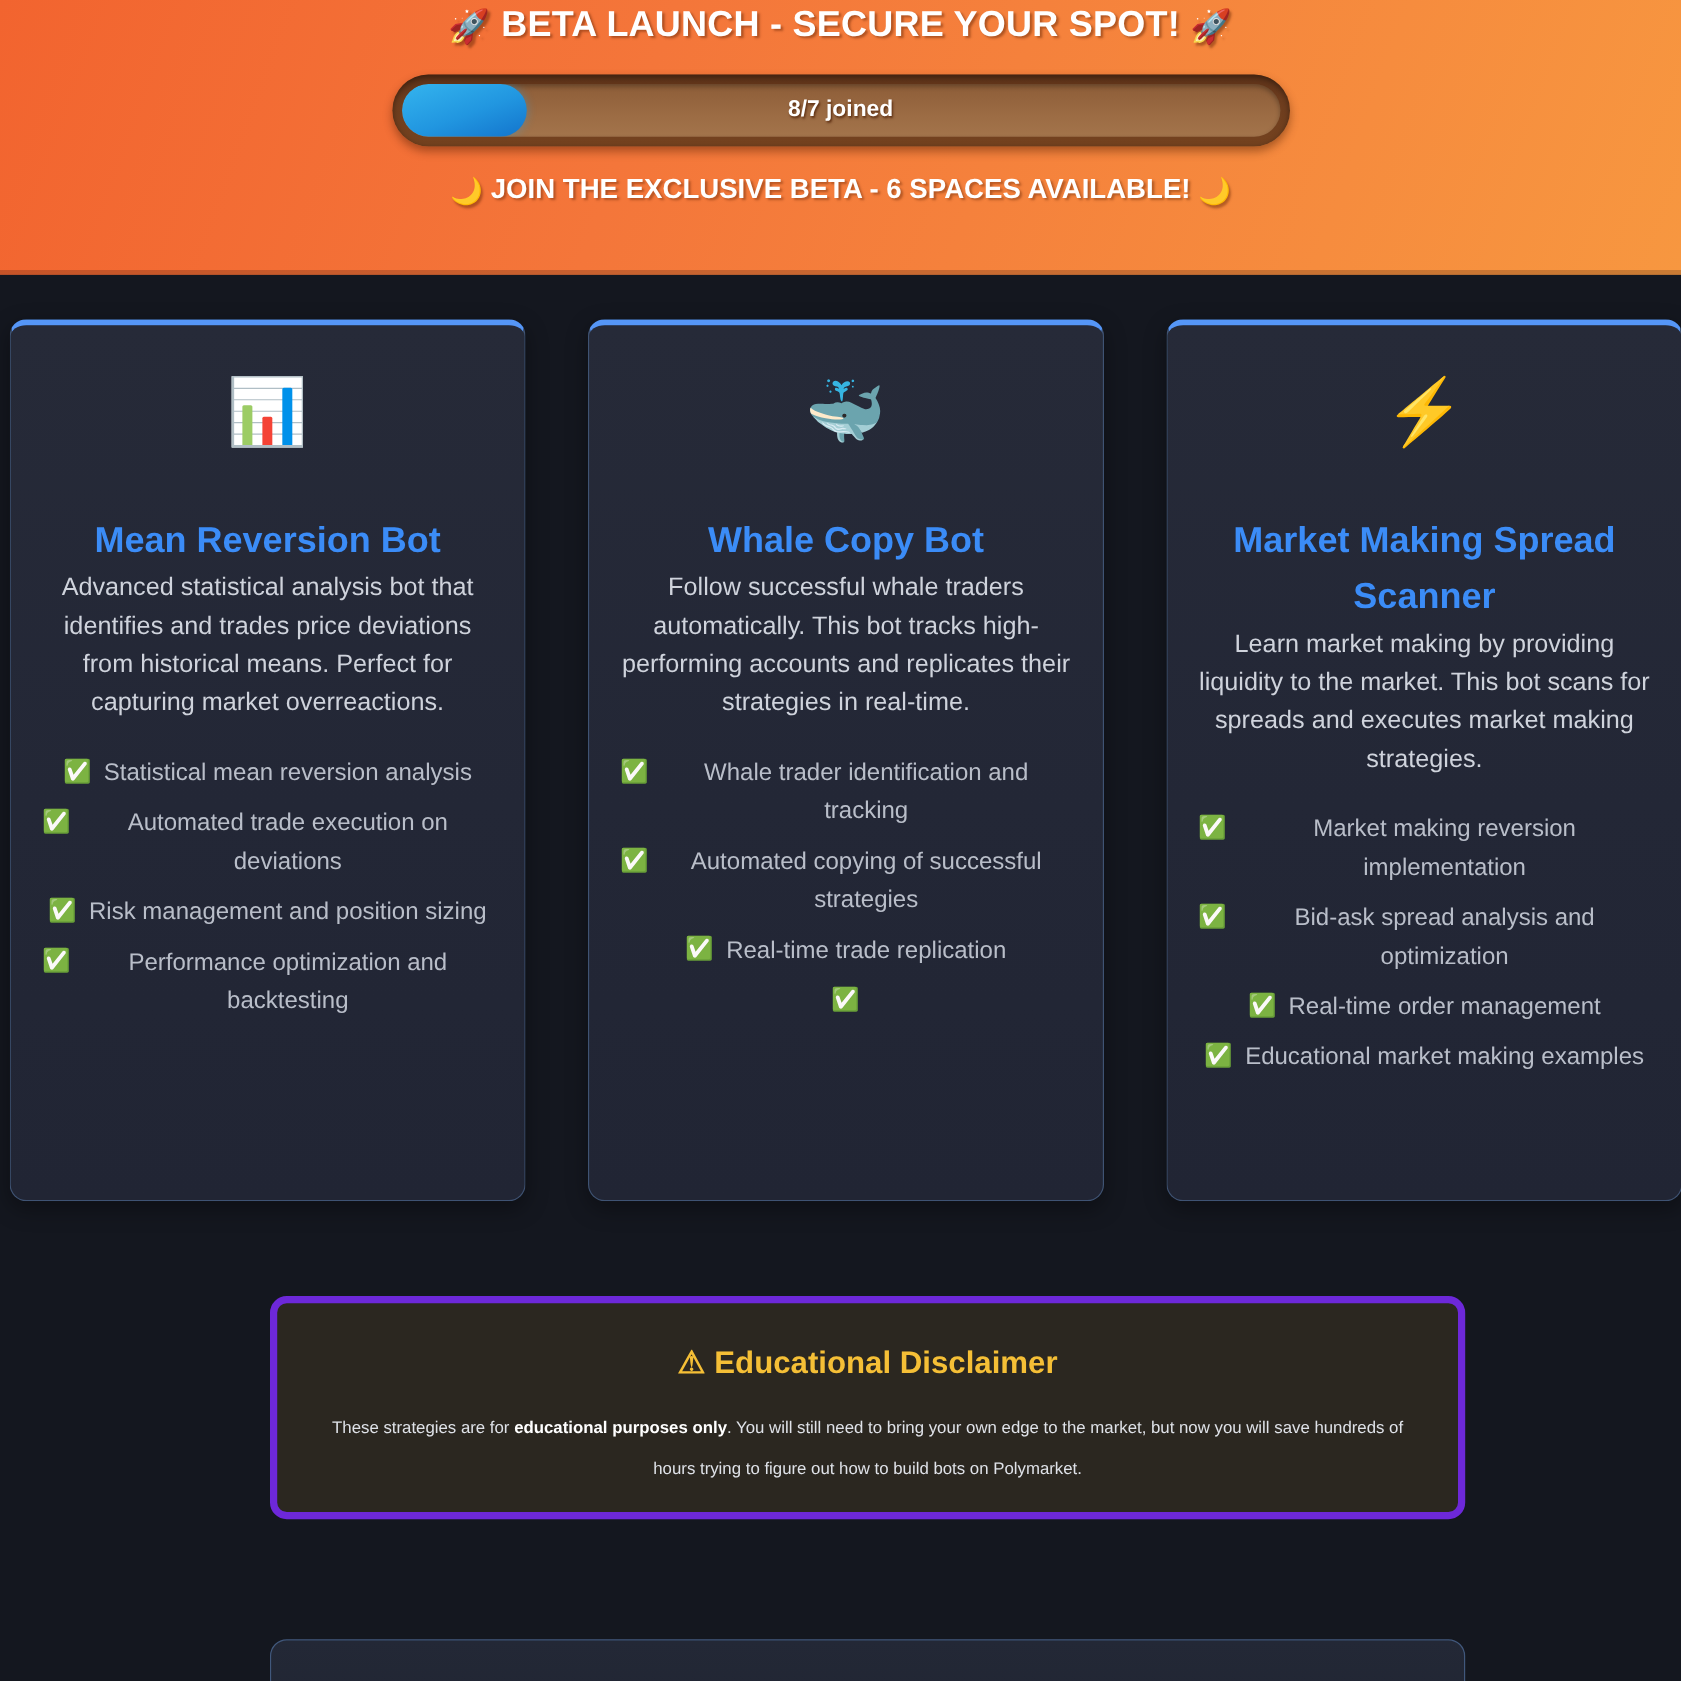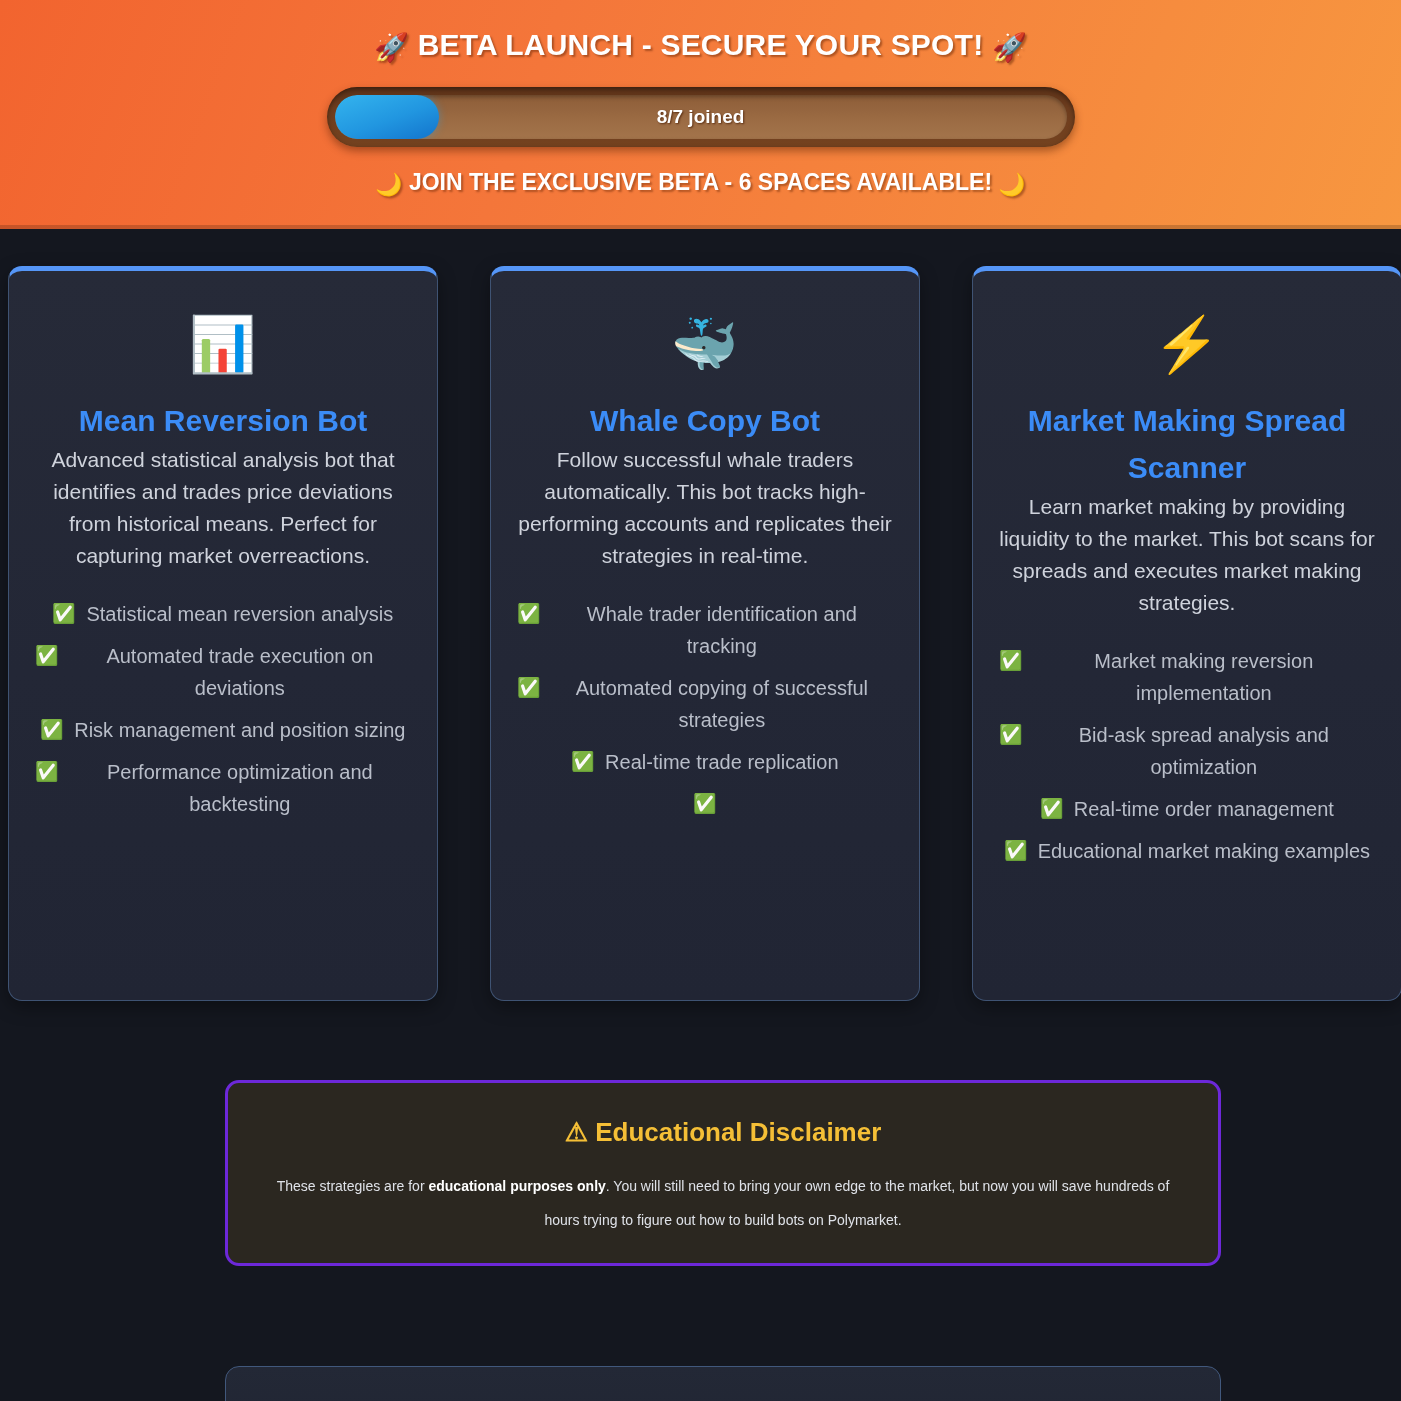"🚀 BETA LAUNCH - SECURE" .promo-banner { padding-top: 24px -> none }
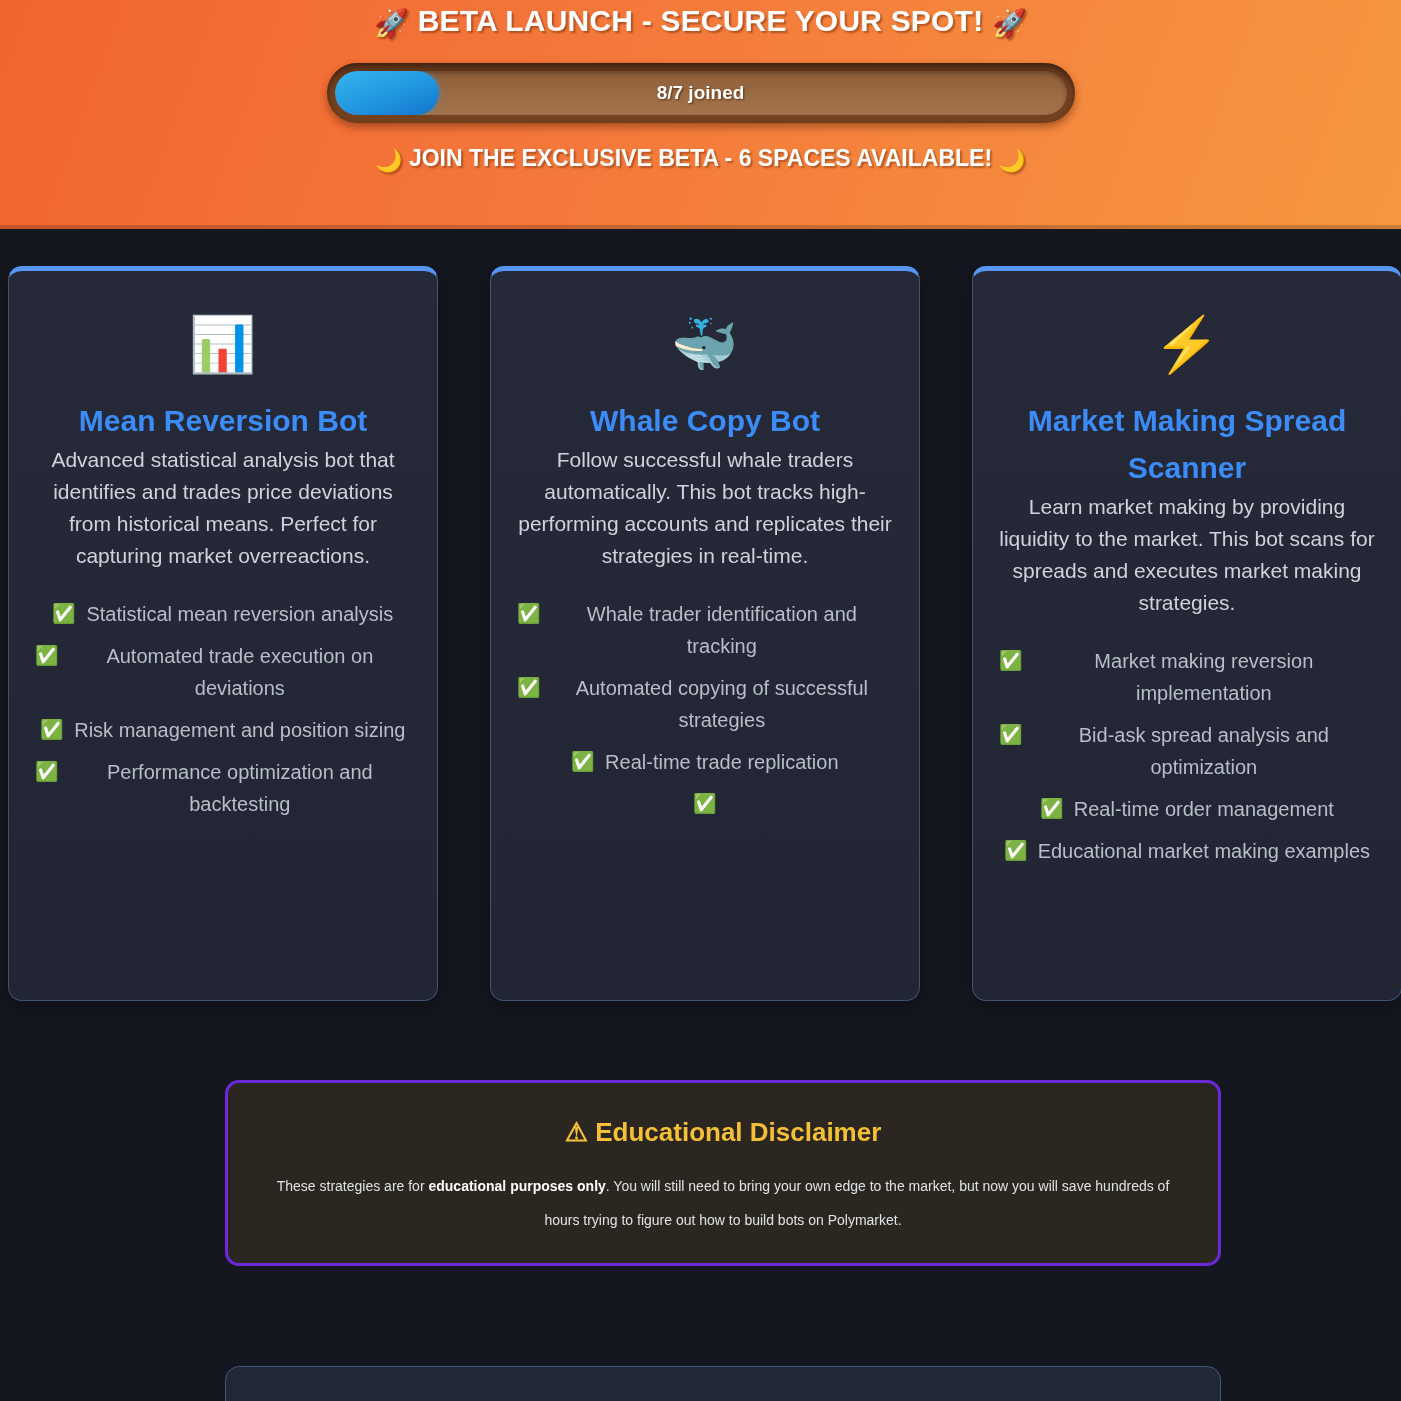"Mean Reversion Bot" .card-title { margin-top: 14px -> 44px }
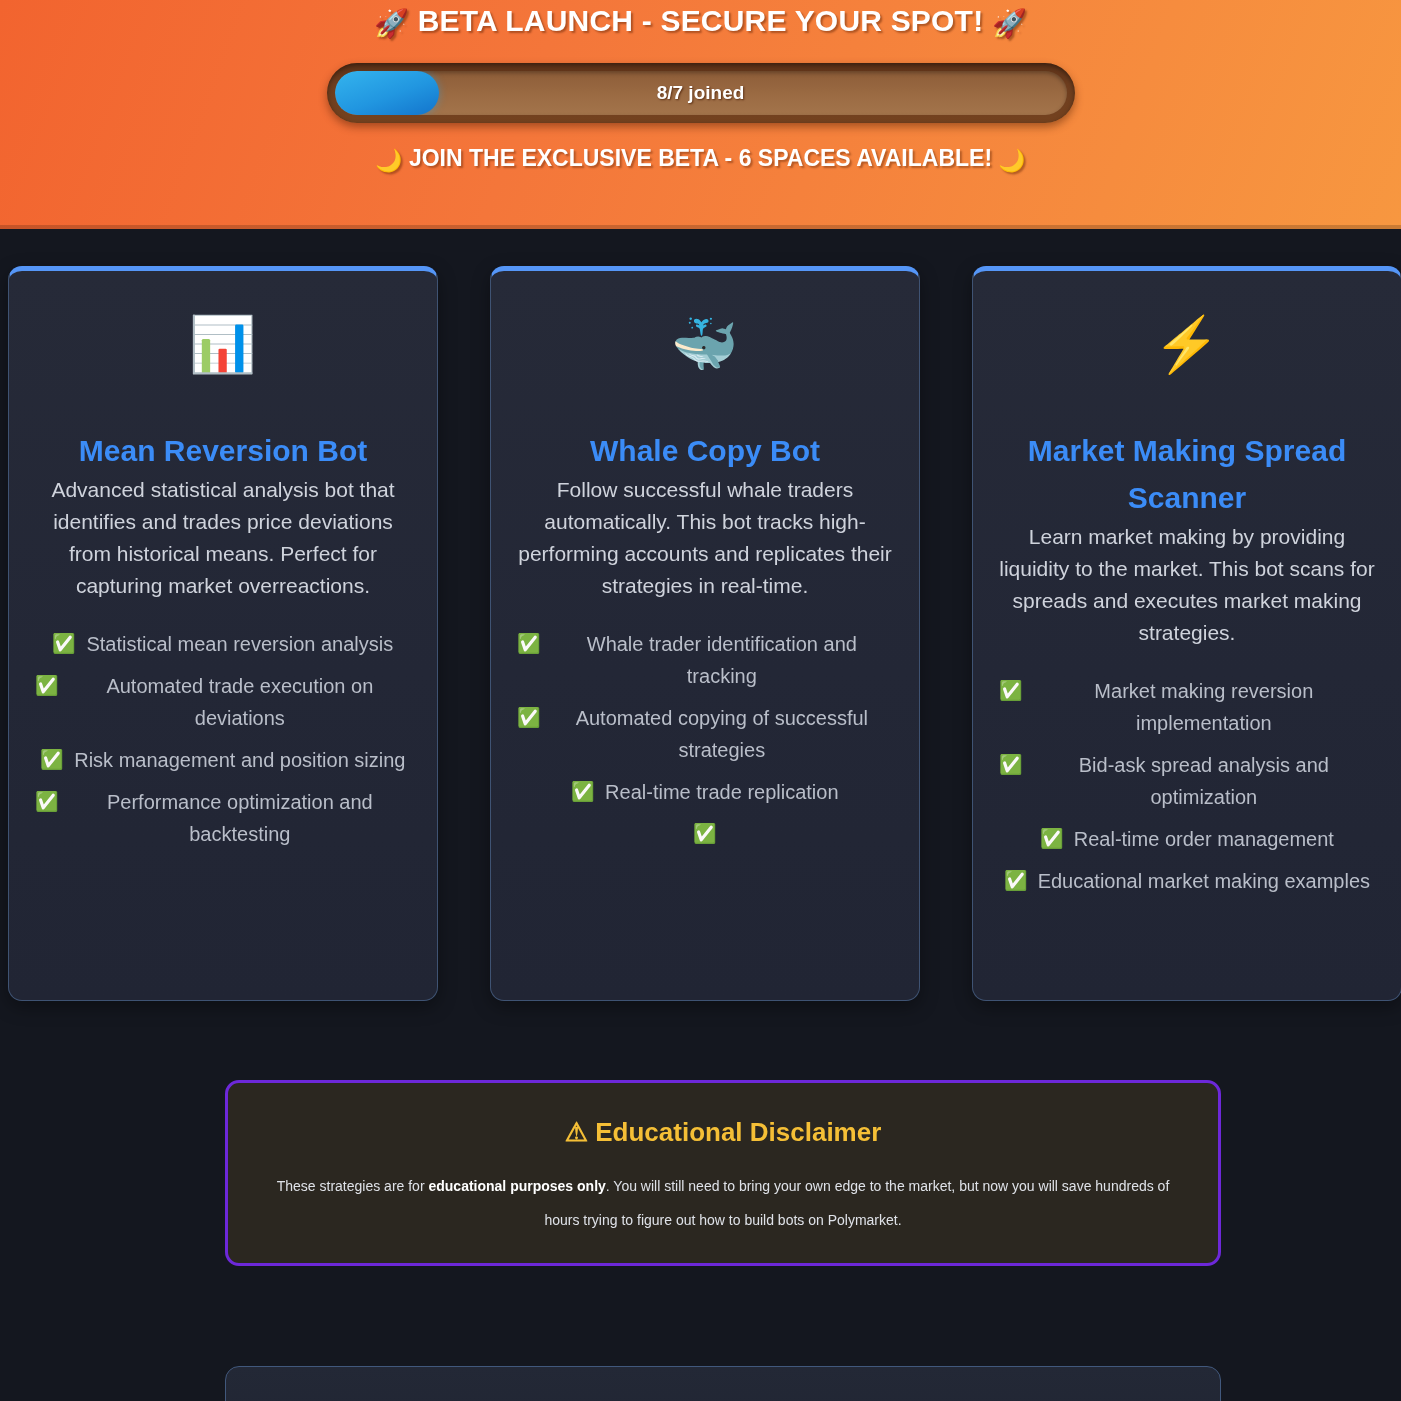"⚠ Educational Disclaimer" .disclaimer { border: 3px solid #6d28d9 -> 6px solid #6d28d9 }
